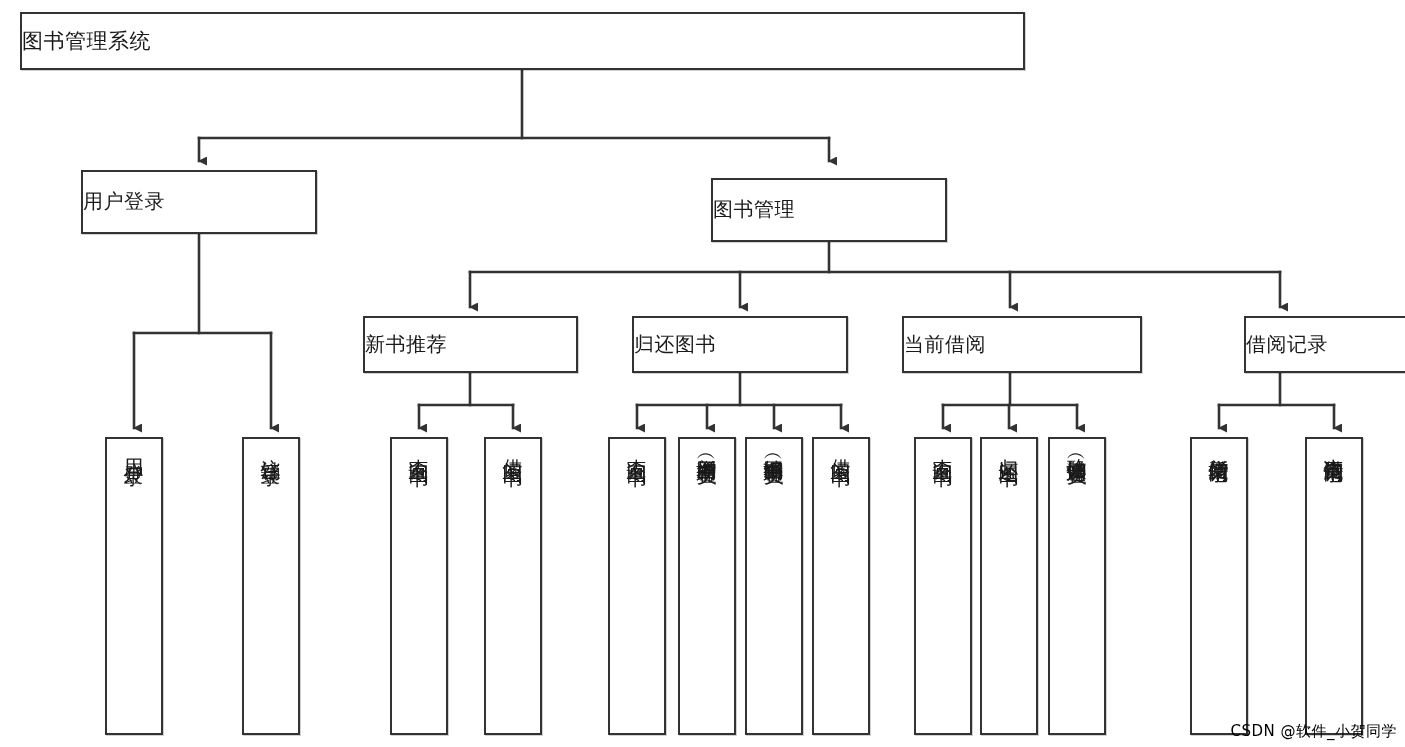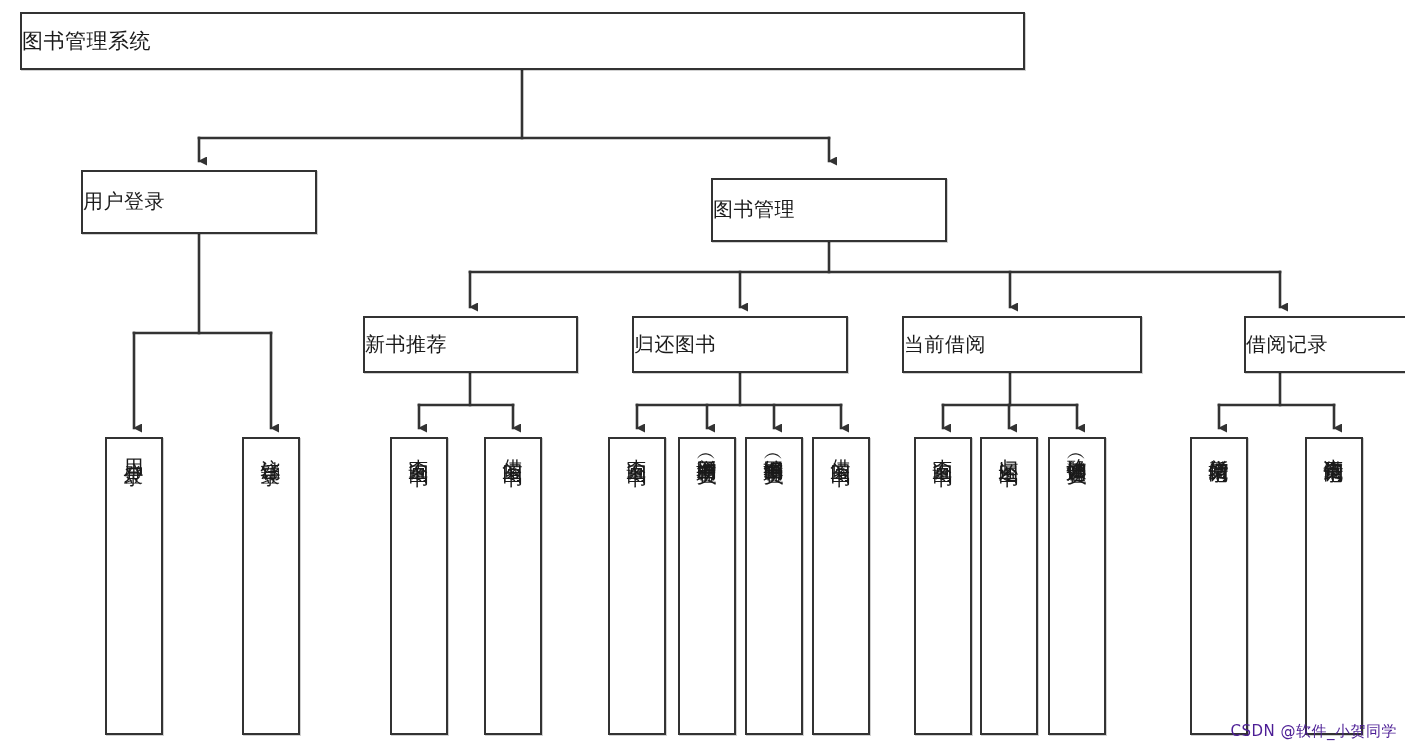"CSDN @软件_小贺同学" .watermark { color: #4c1d95 -> #000000 }
